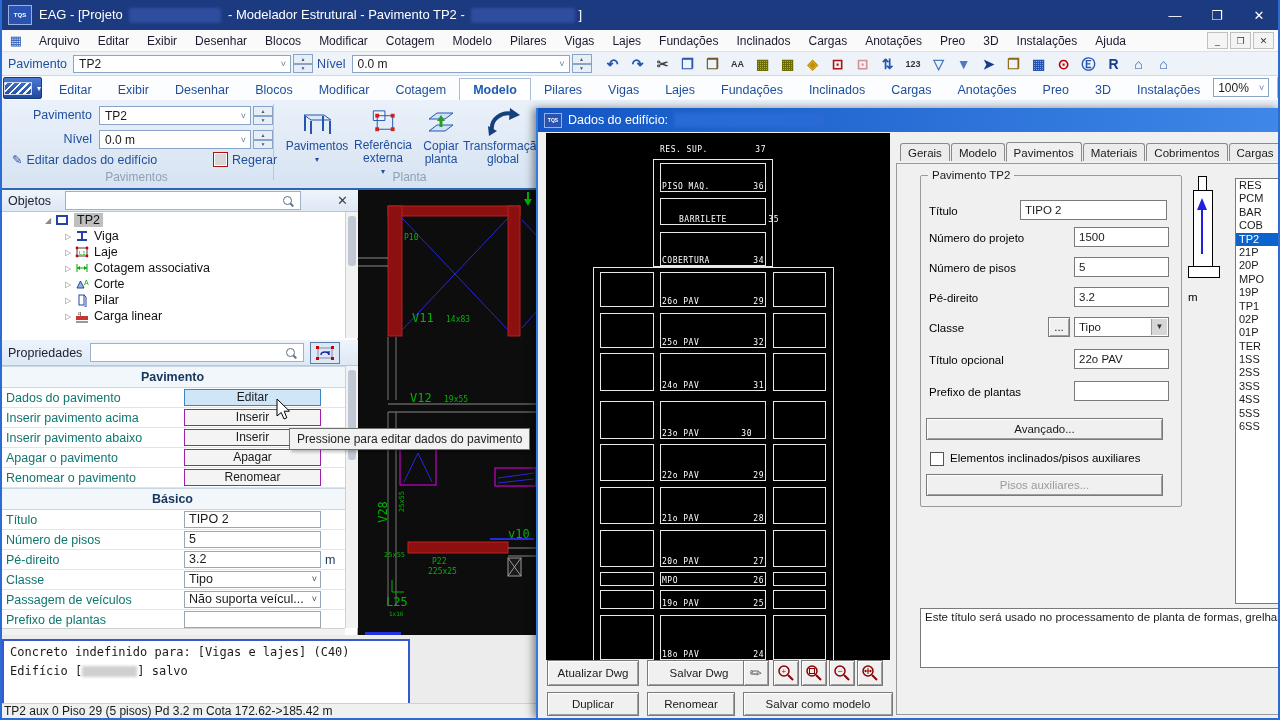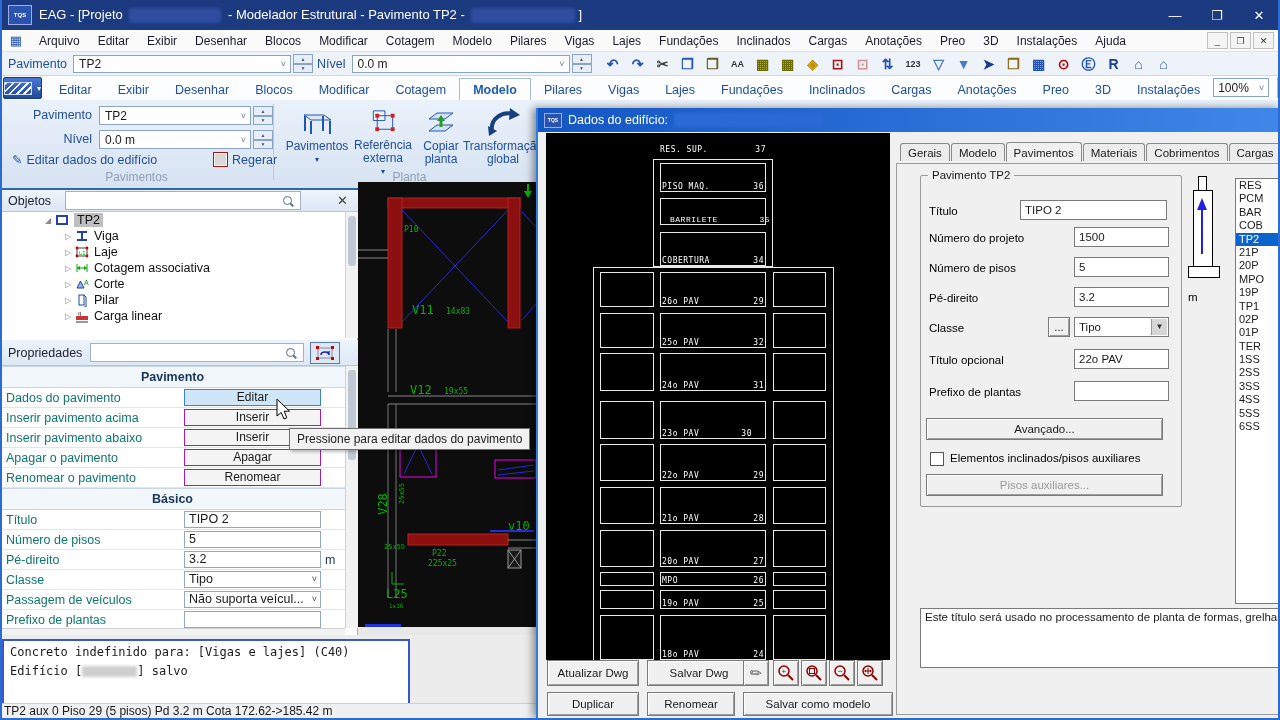"BARRILETE" div.eflabel { font-family: Liberation Mono, monospace -> none; left: 124px -> 133px }
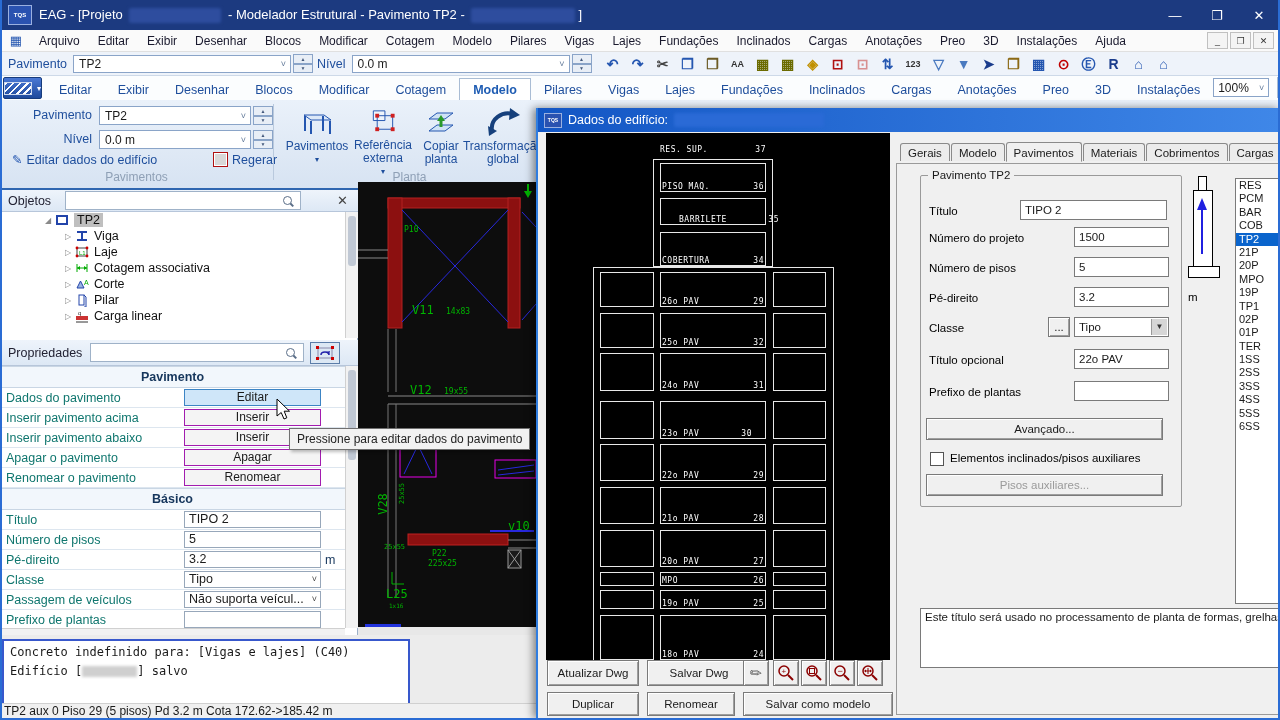"P10" .cad { top: 182px -> 190px }
